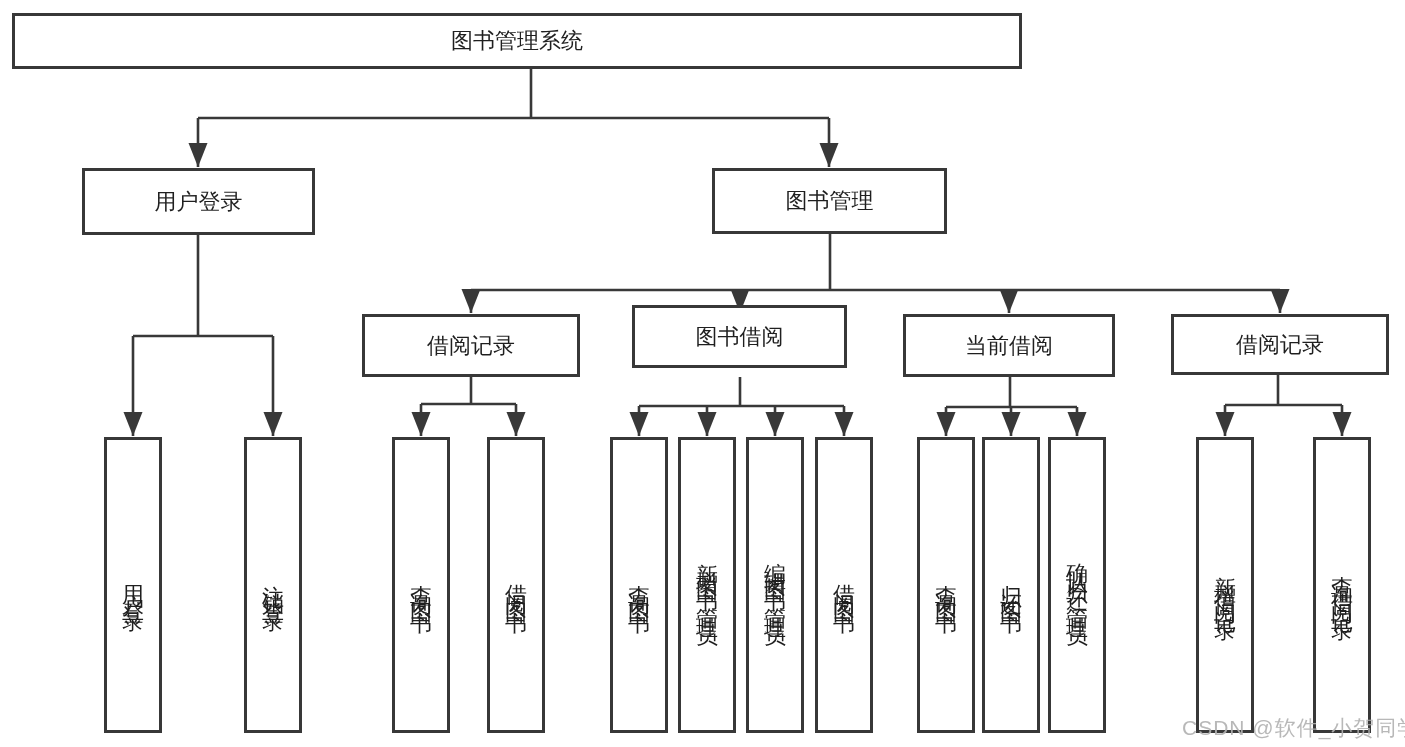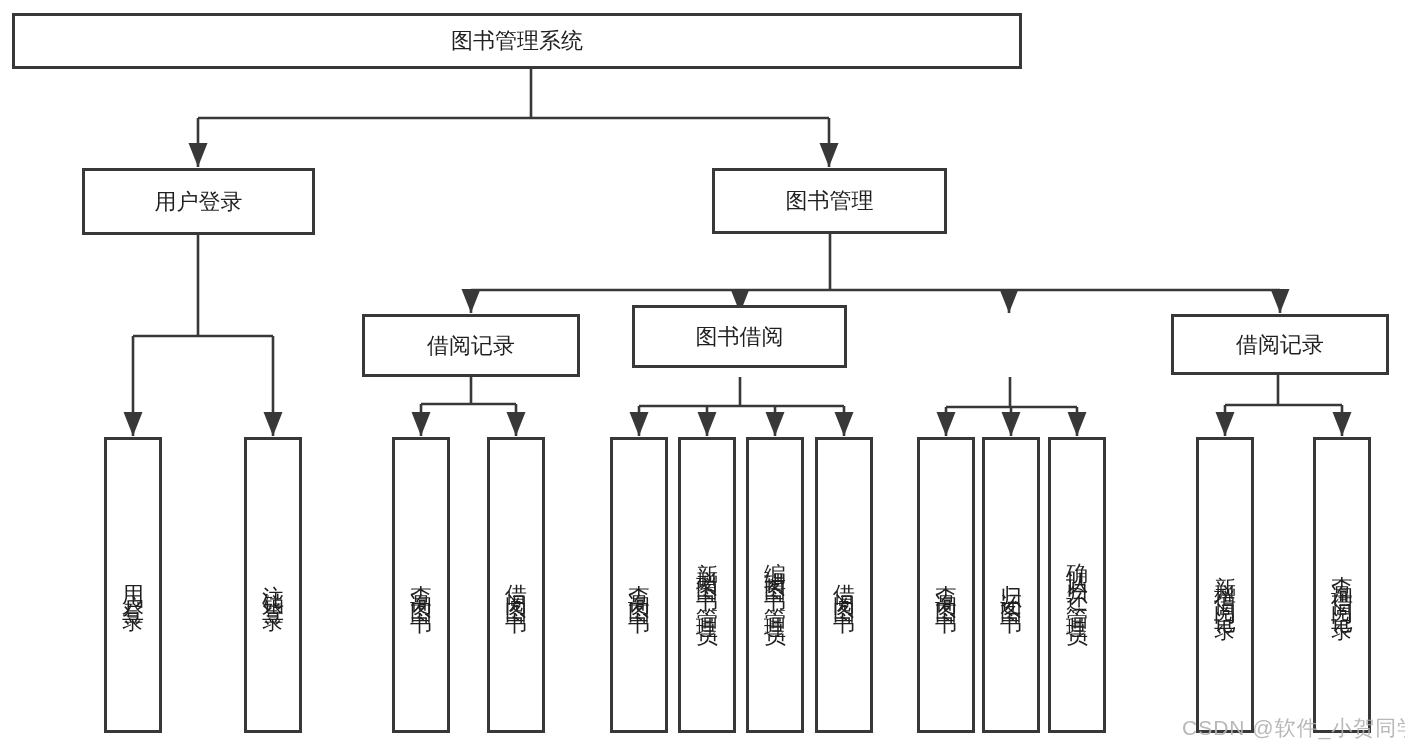"当前借阅" div.node { html: none -> <div> <span>当前借阅</span> </div> }
